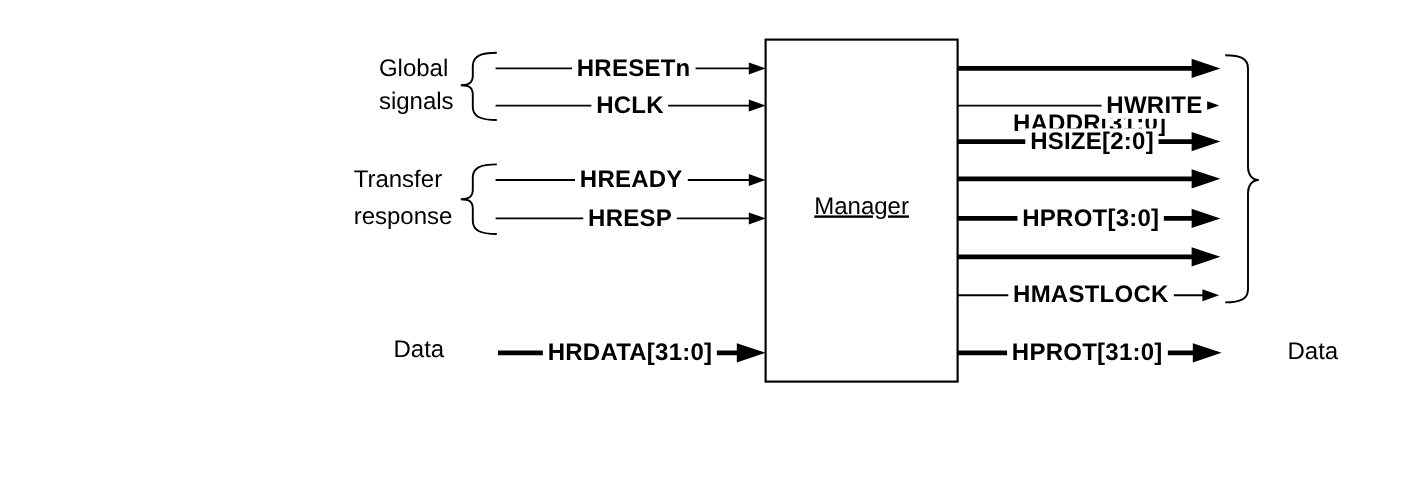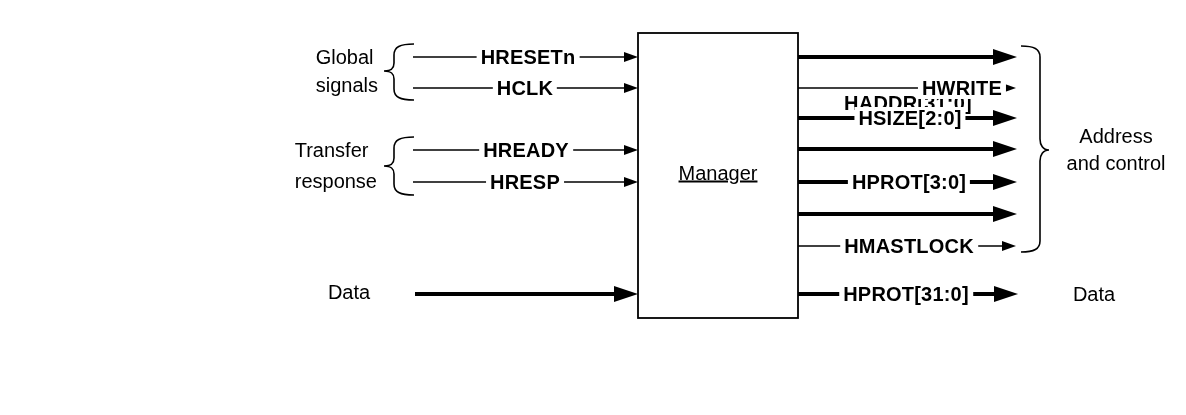"Address" div.group-label { html: <div> <div>Address</div> <div>and control</div> </div> -> none }
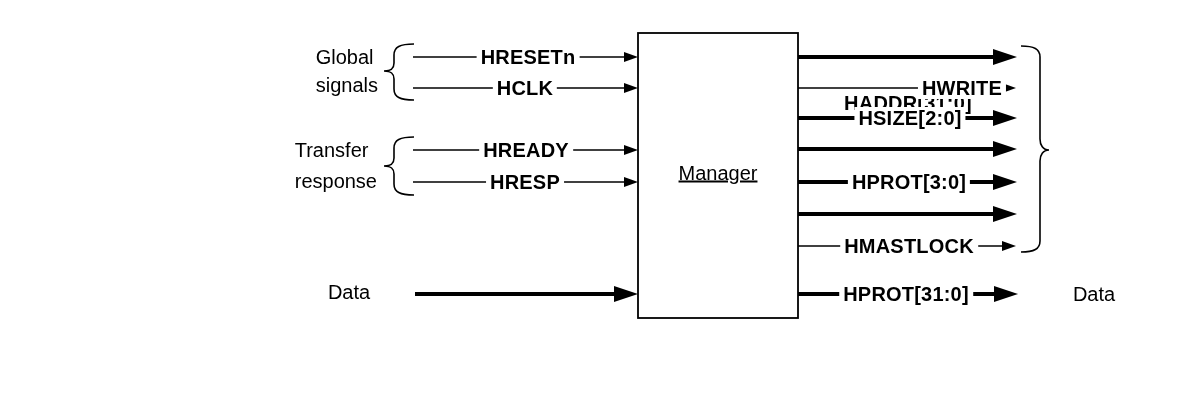"HRDATA[31:0]" span.label { html: none -> <span>HRDATA[31:0]</span> }
